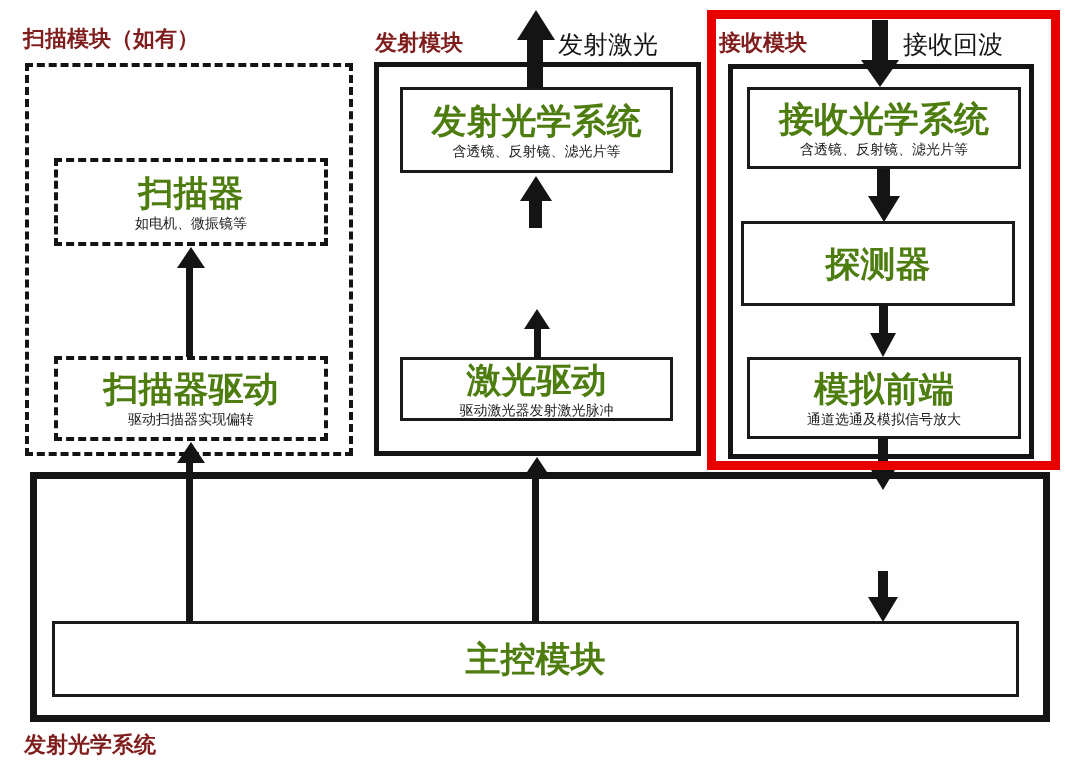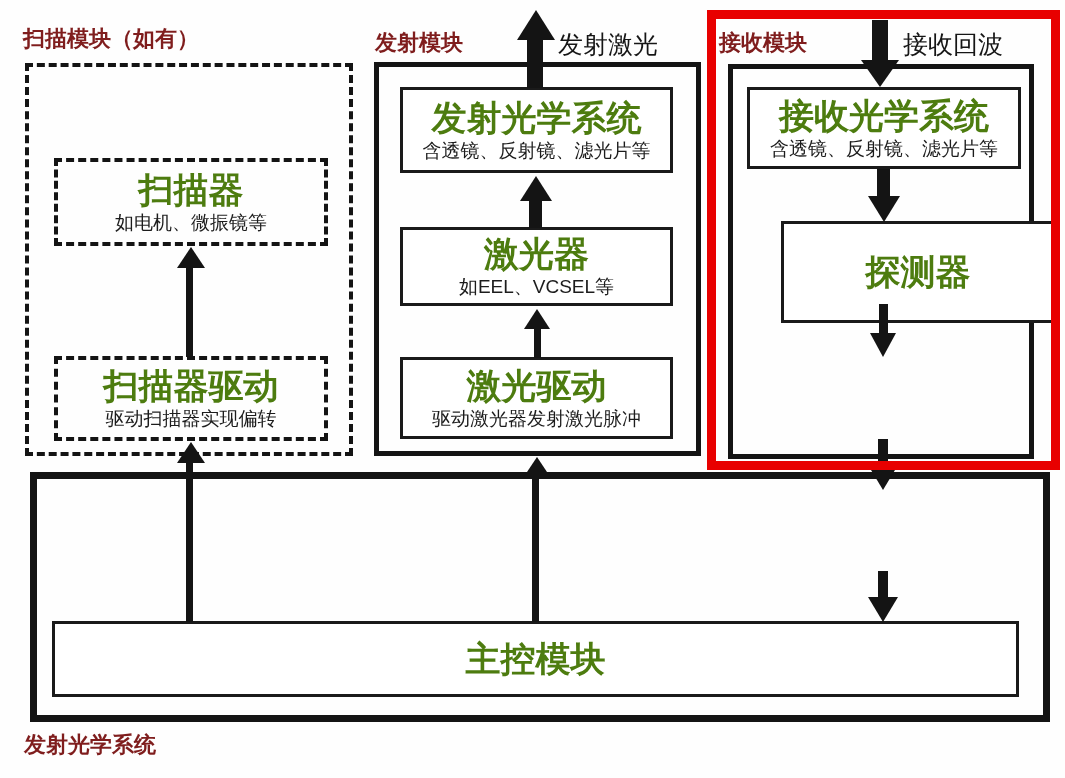"含透镜、反射镜、滤光片等" .s { font-size: 19px -> 14px }
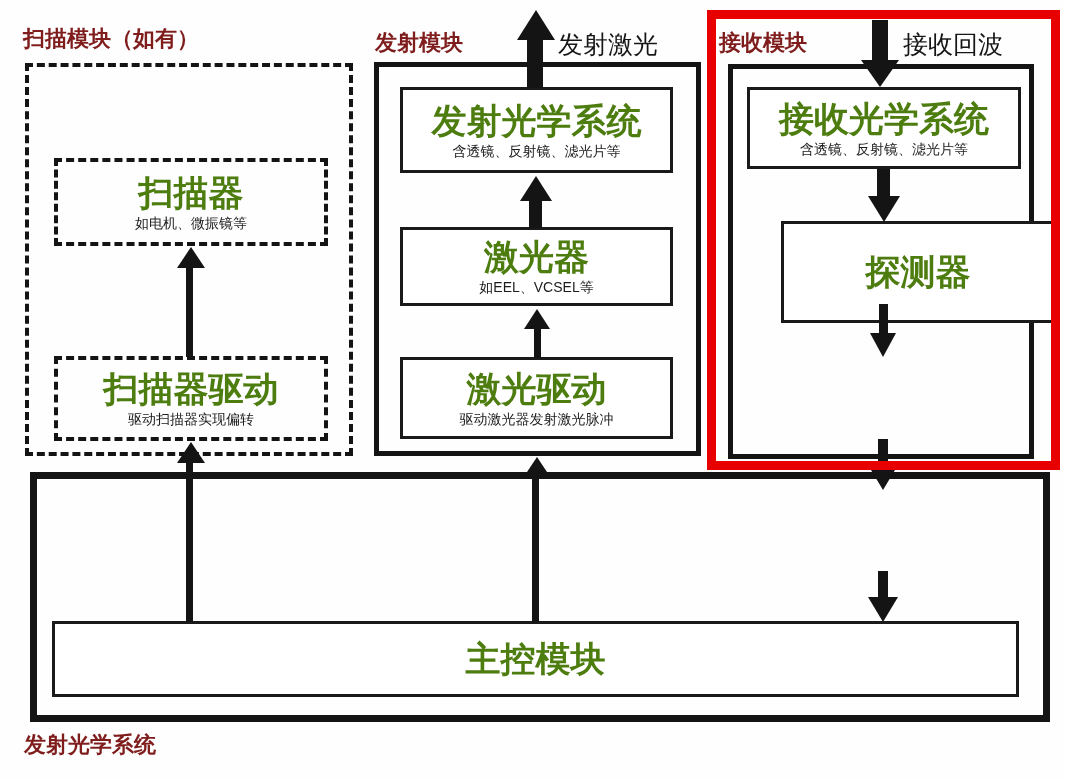"激光器" div.box { html: <div> <div>激光器</div> <div>如EEL、VCSEL等</div> </div> -> none }
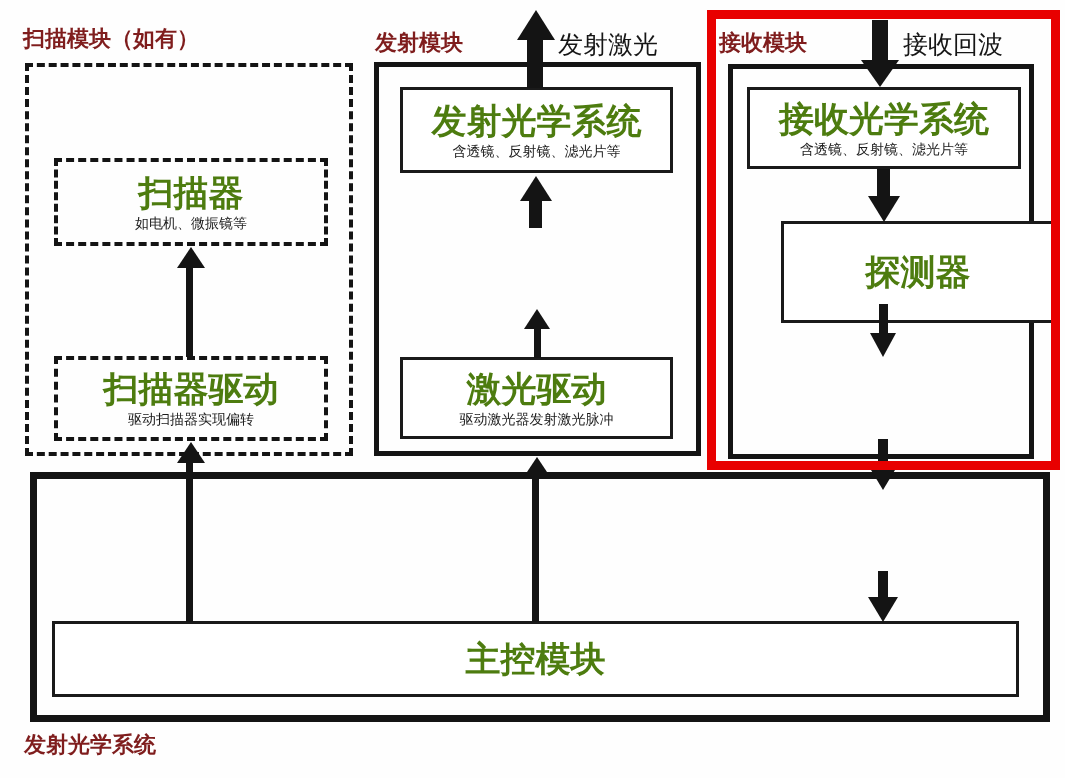"探测器" div.box { height: 102px -> 85px; left: 781px -> 741px }
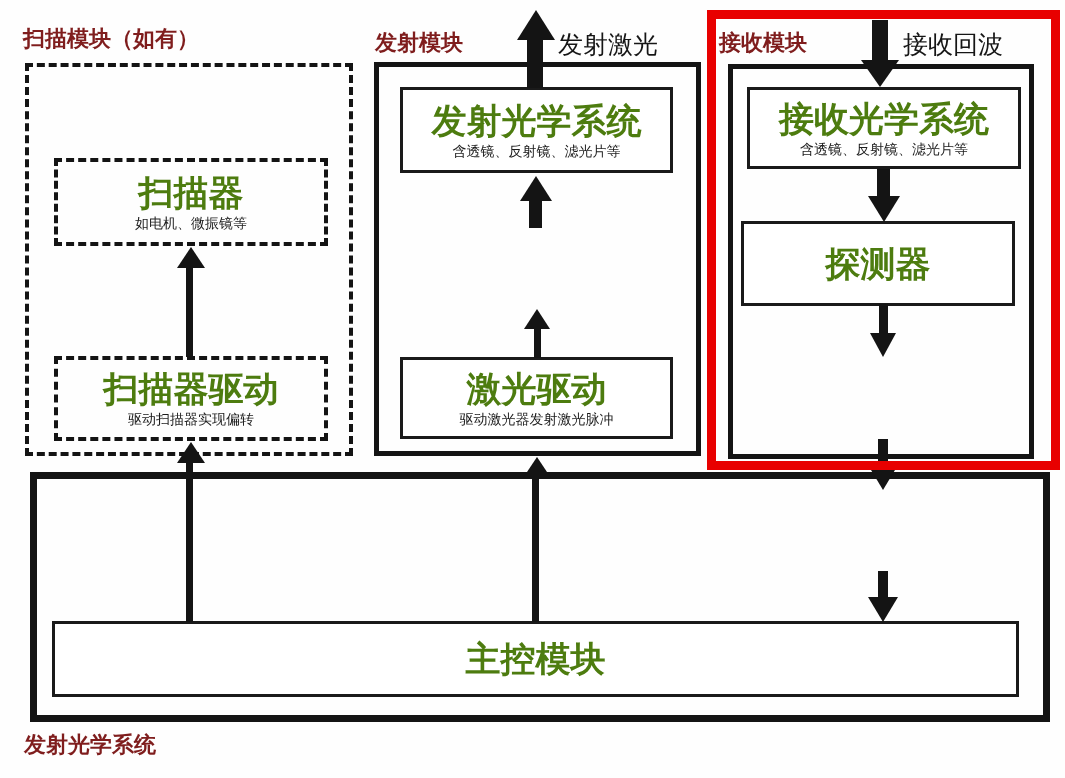"激光驱动" div.box { height: 82px -> 64px }
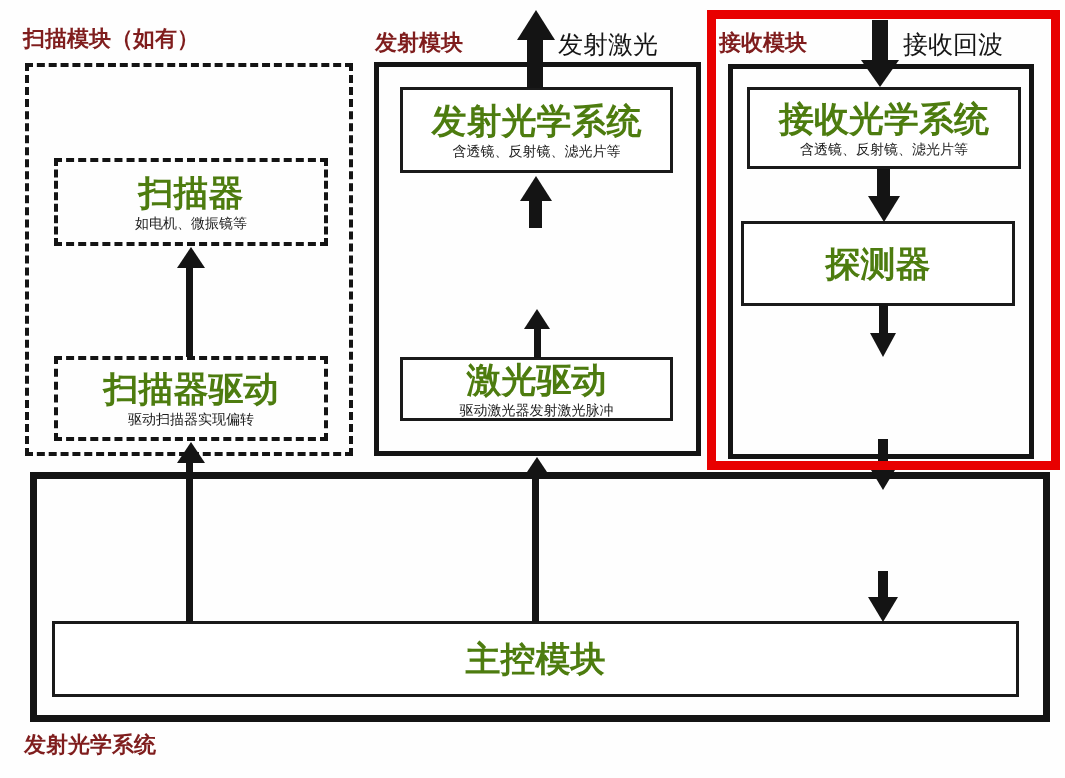"模拟前端" div.box { html: none -> <div> <div>模拟前端</div> <div>通道选通及模拟信号放大</div> </div> }
